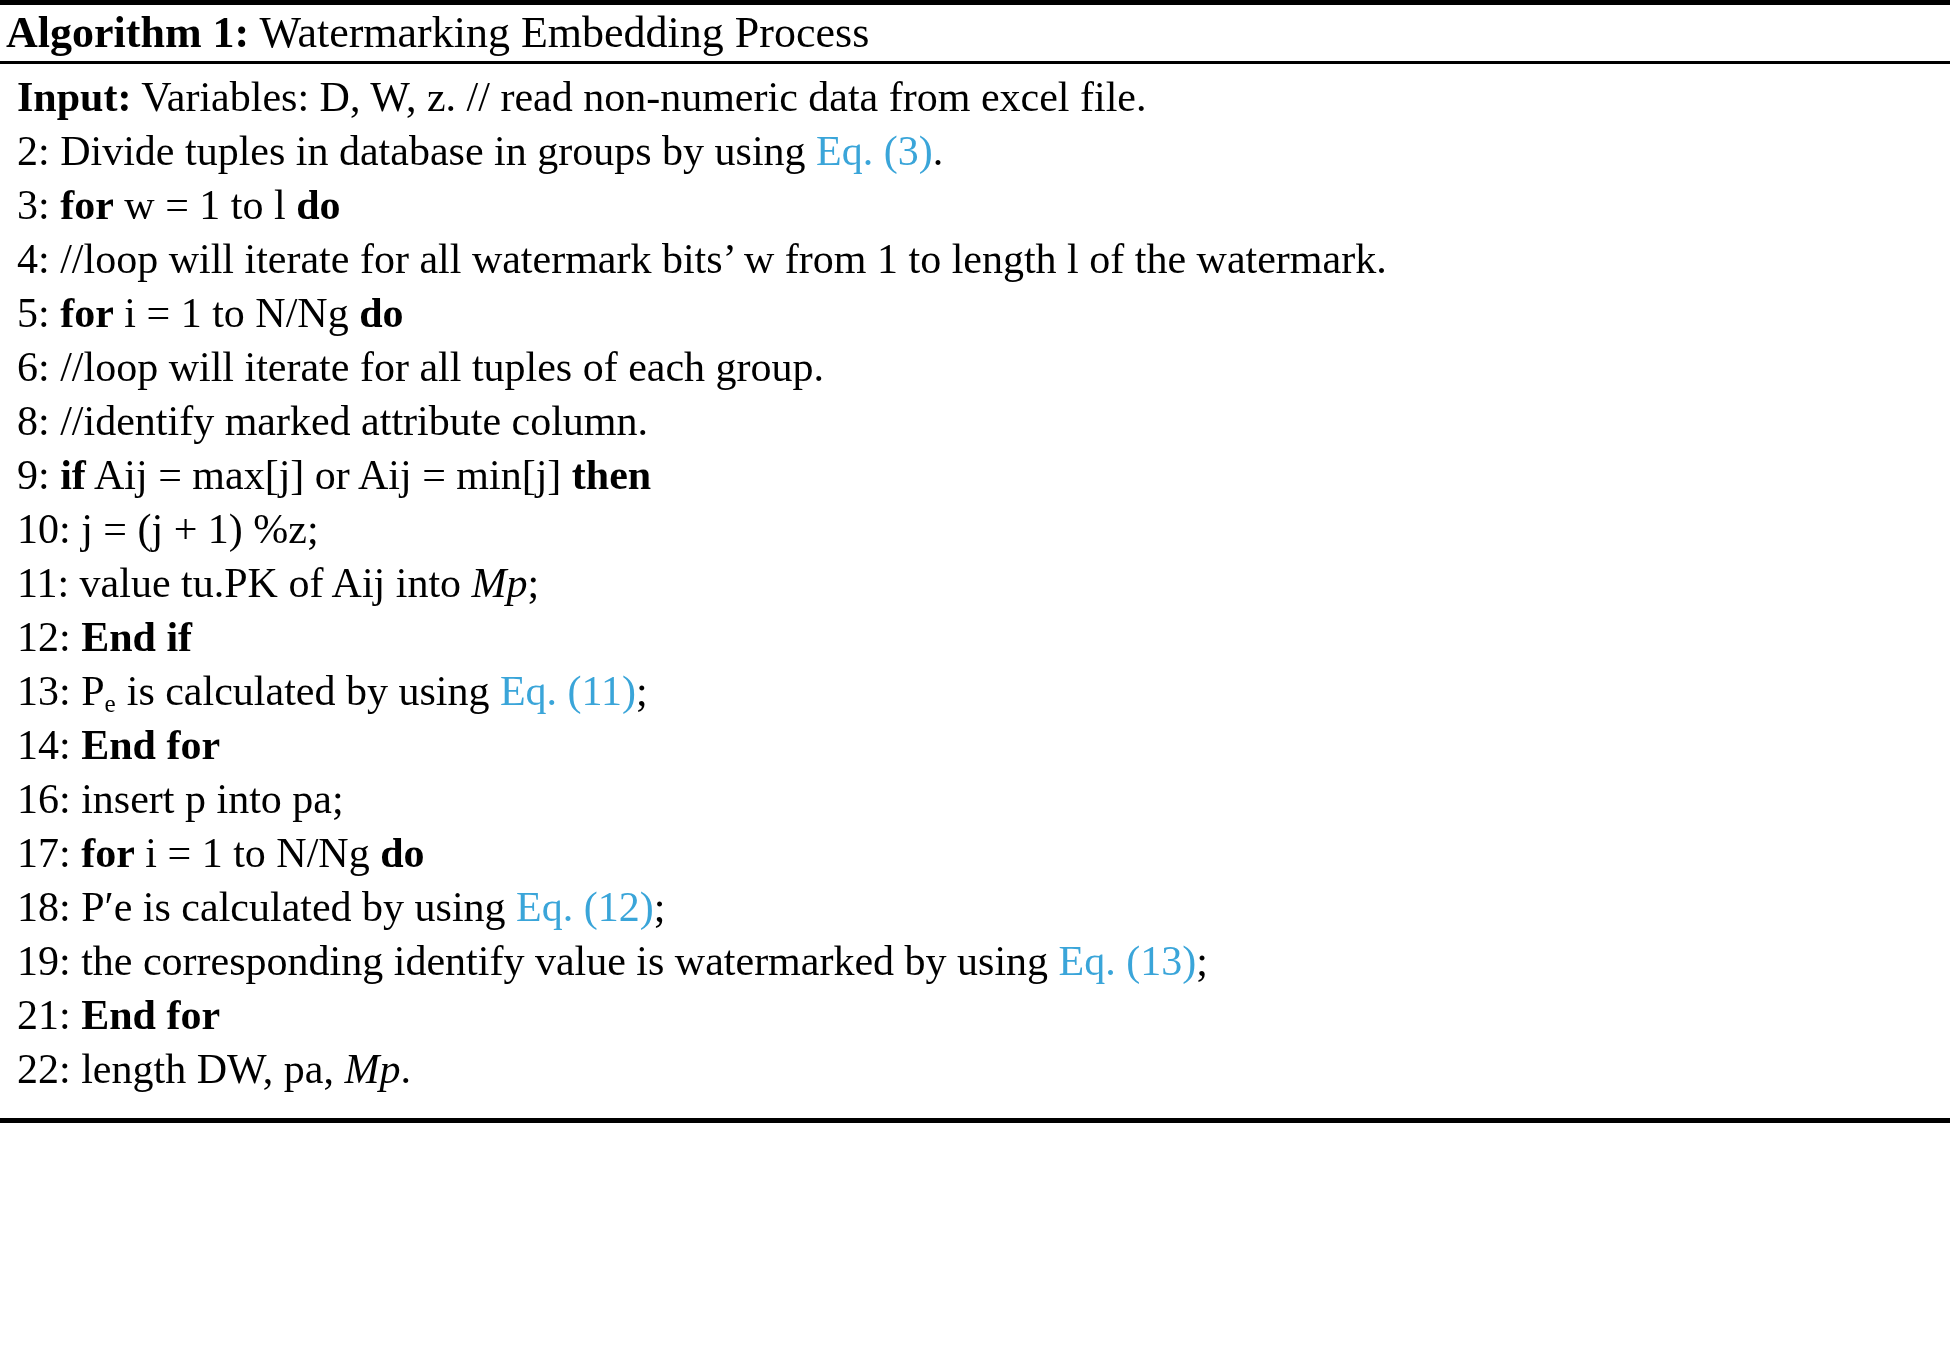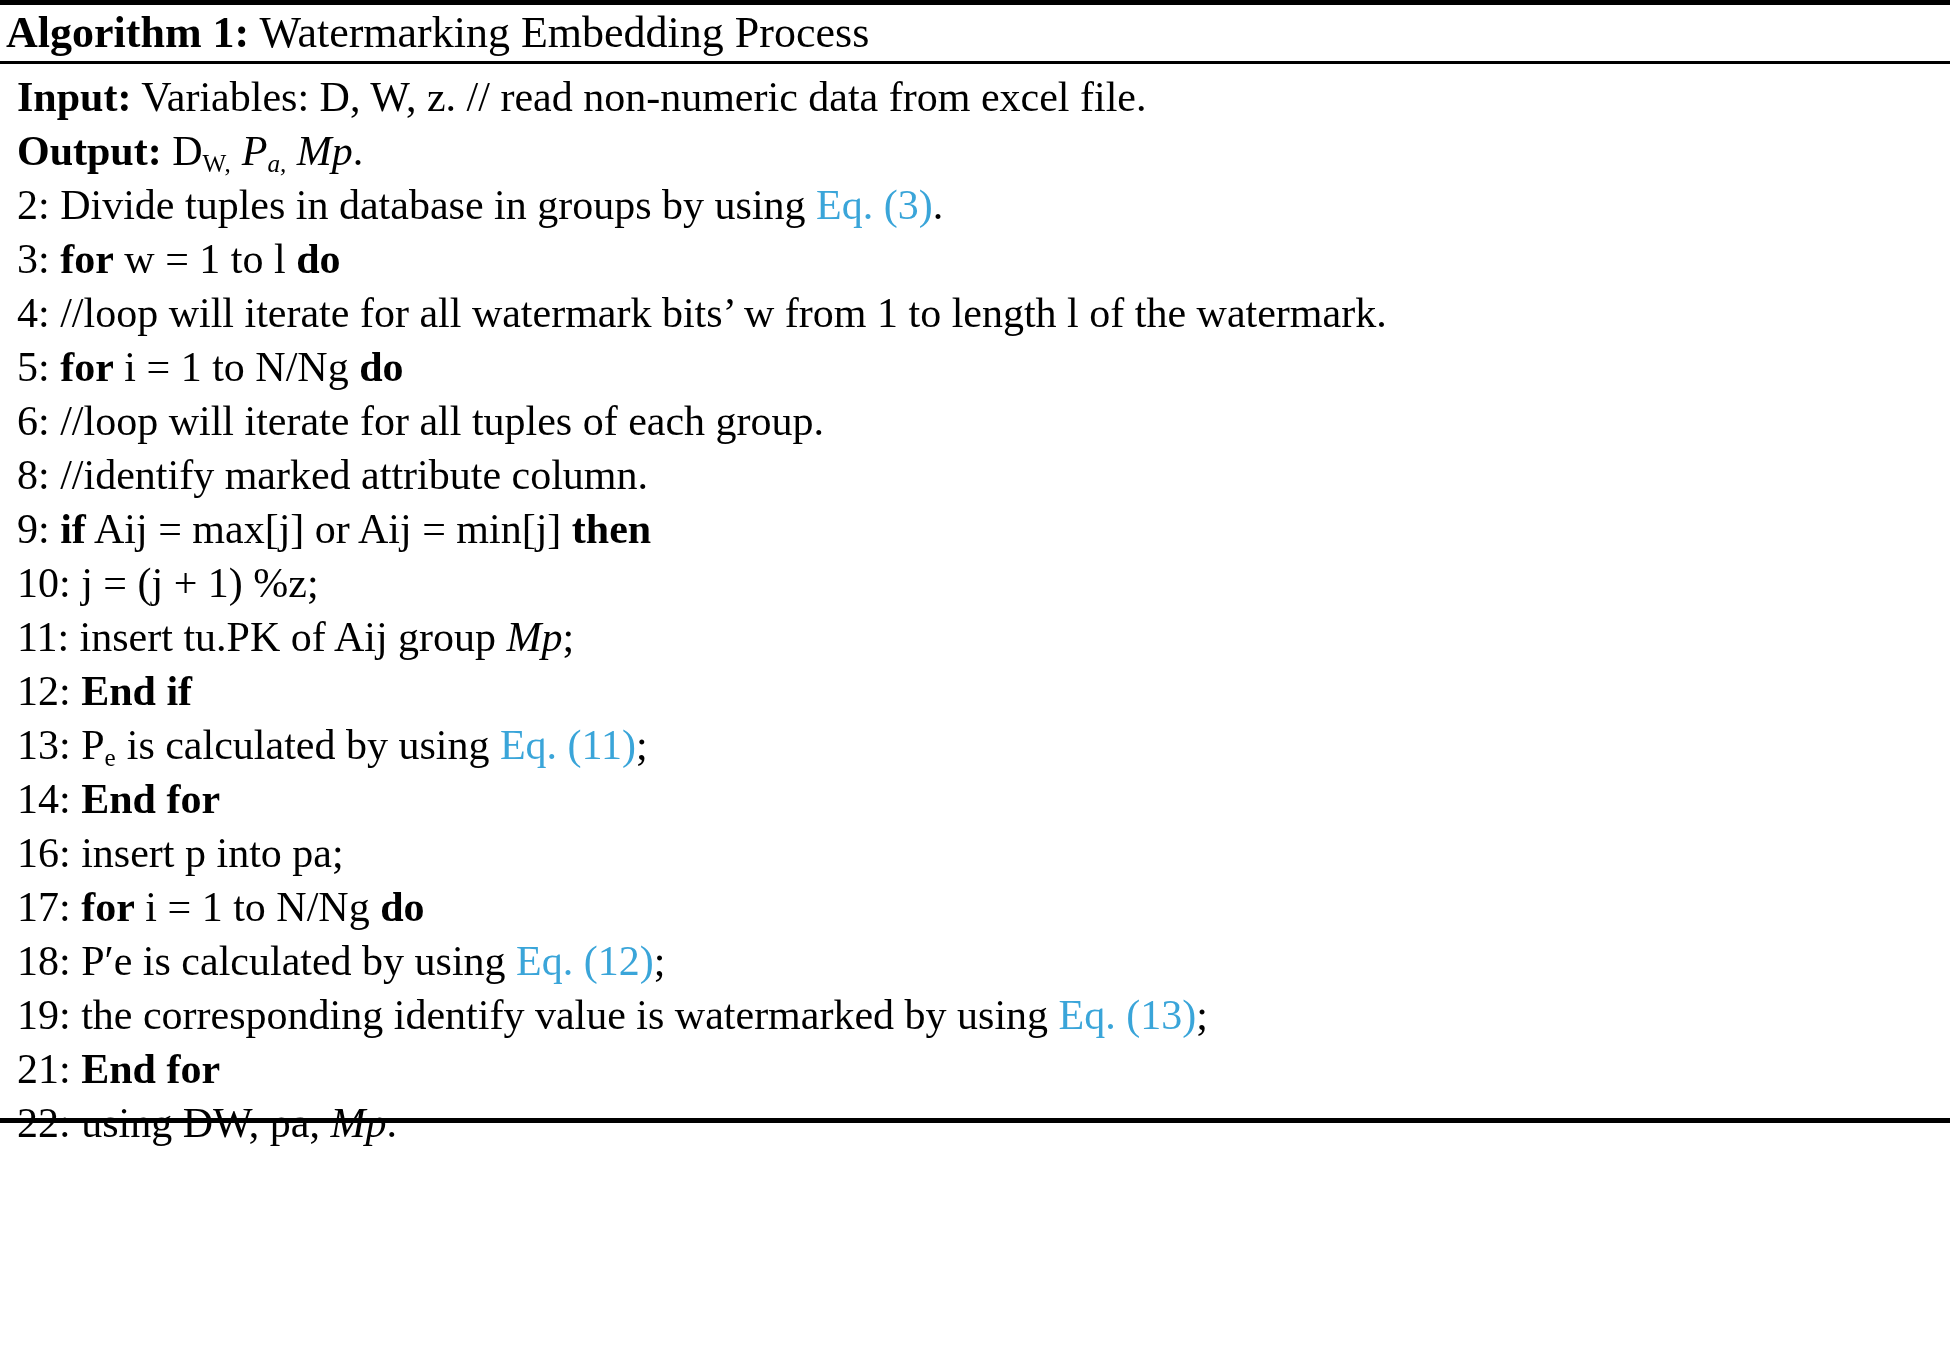"Output: DW, Pa, Mp." div.algo-line { html: <div><span>Output:</span><span> D</span><span>W,</span><span> </span><span>P</span><span>a,</span><span> </span><span>Mp</span><span>.</span></div> -> none }
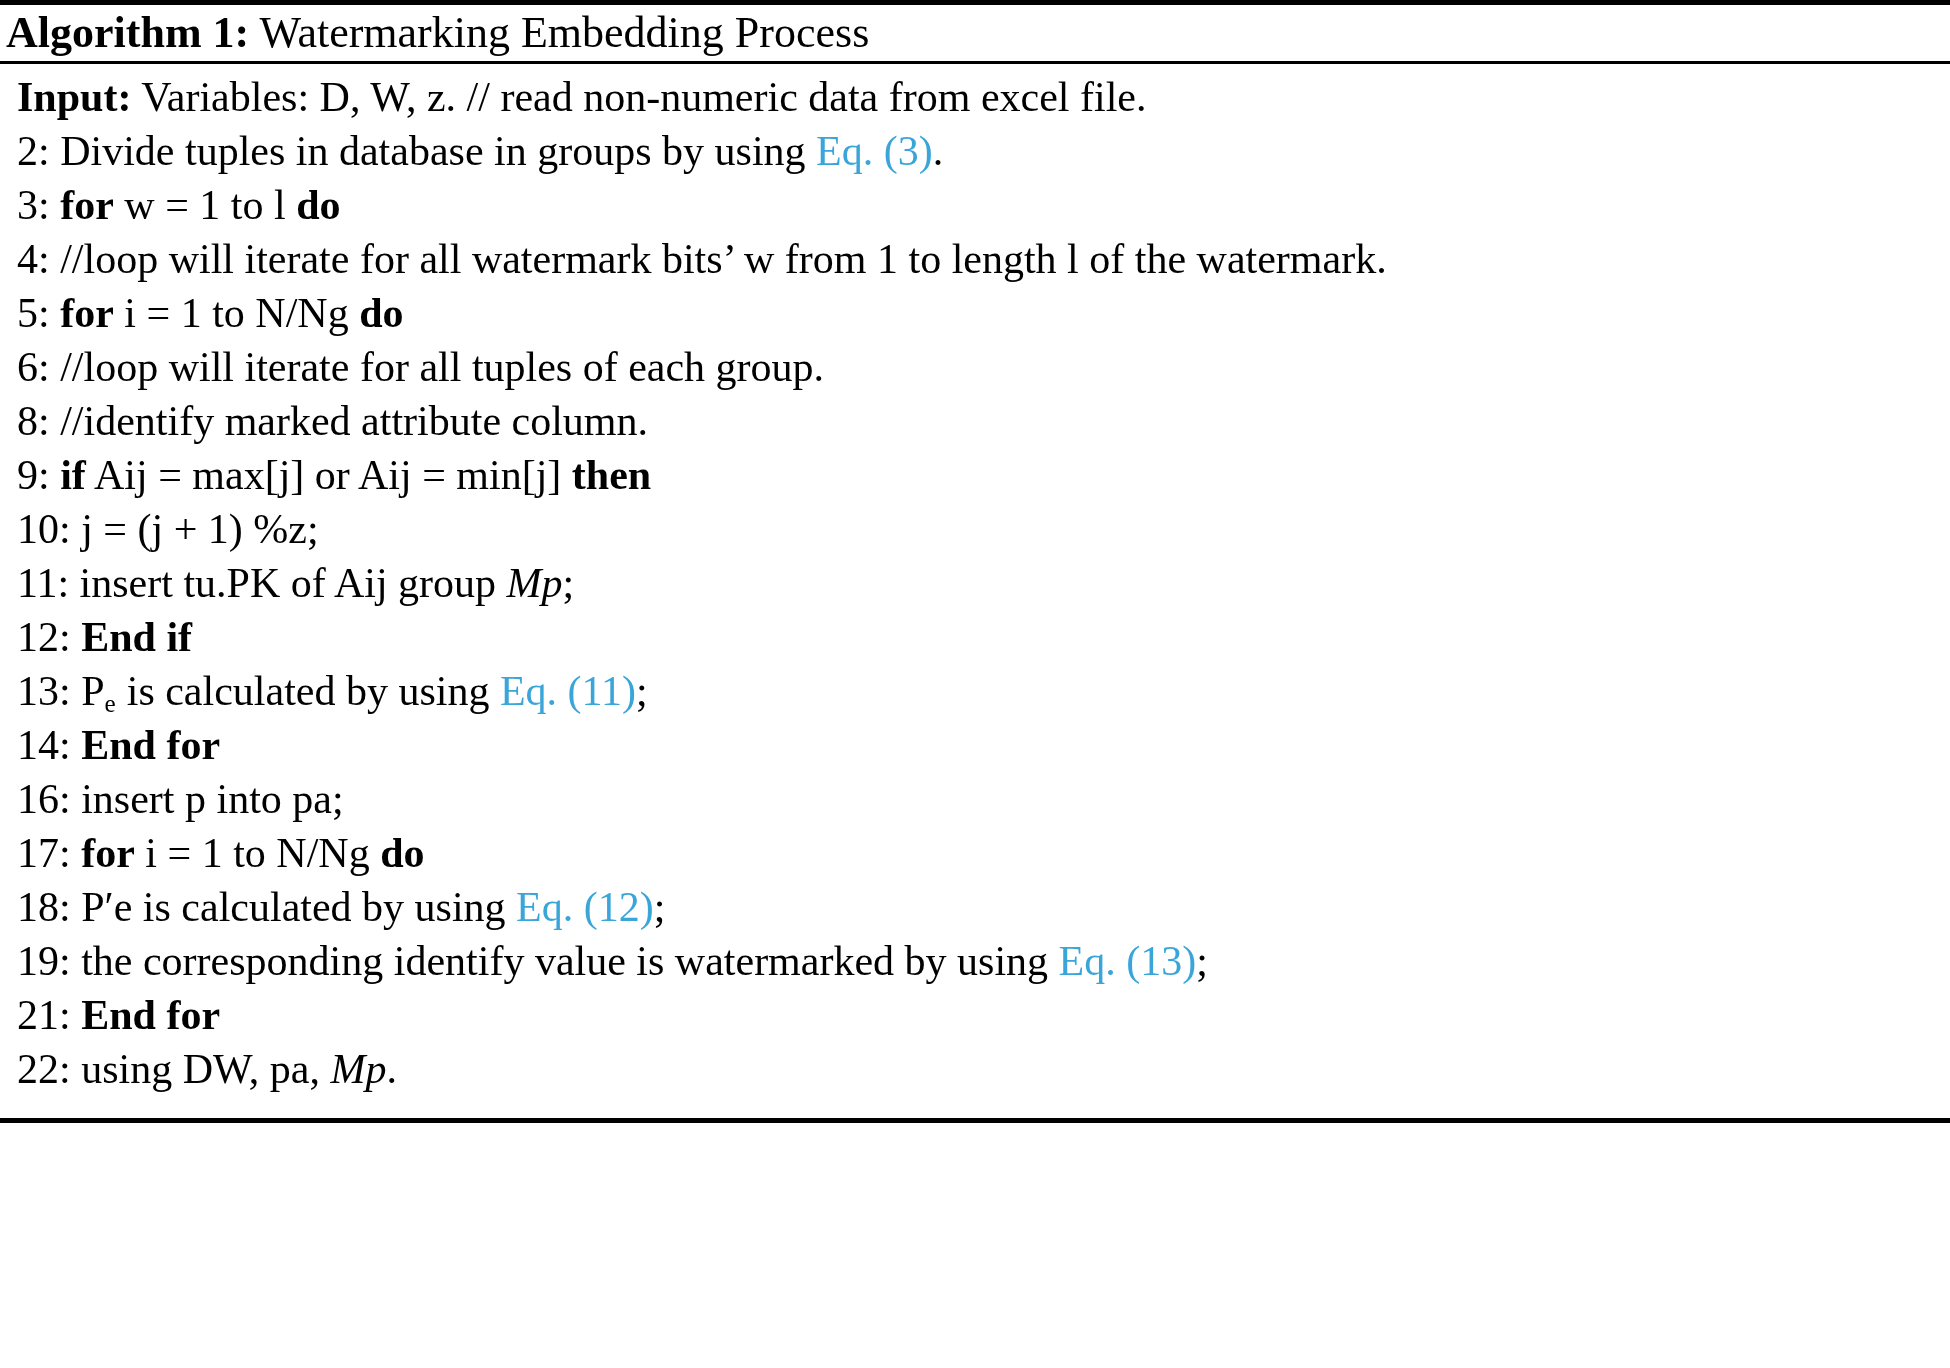"11: insert tu.PK of Aij" span { text: insert tu.PK of Aij group -> value tu.PK of Aij into }
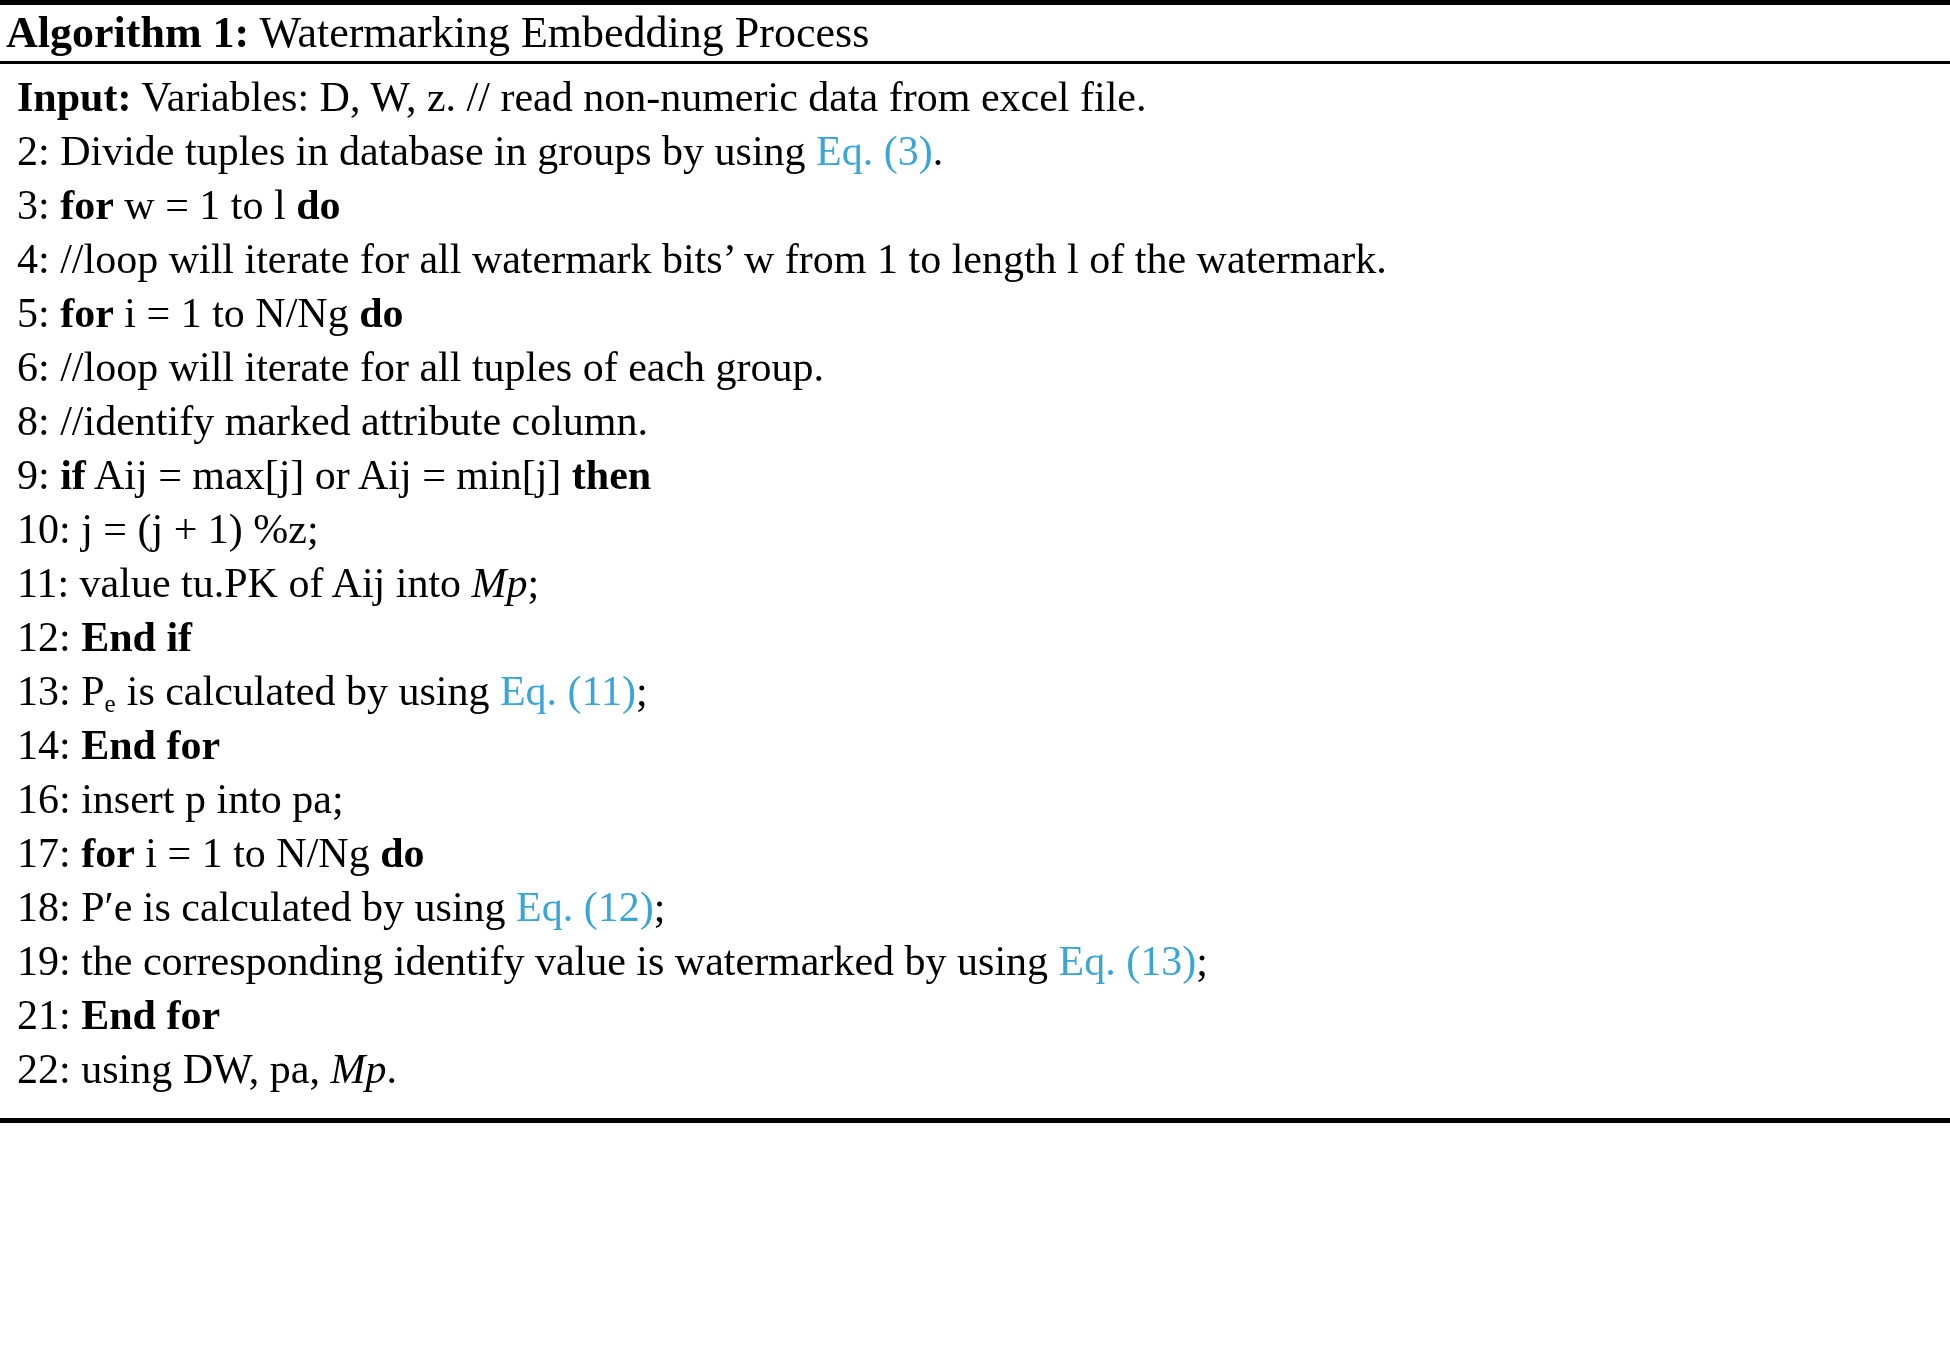"22: using DW, pa," span { text: using -> length }
